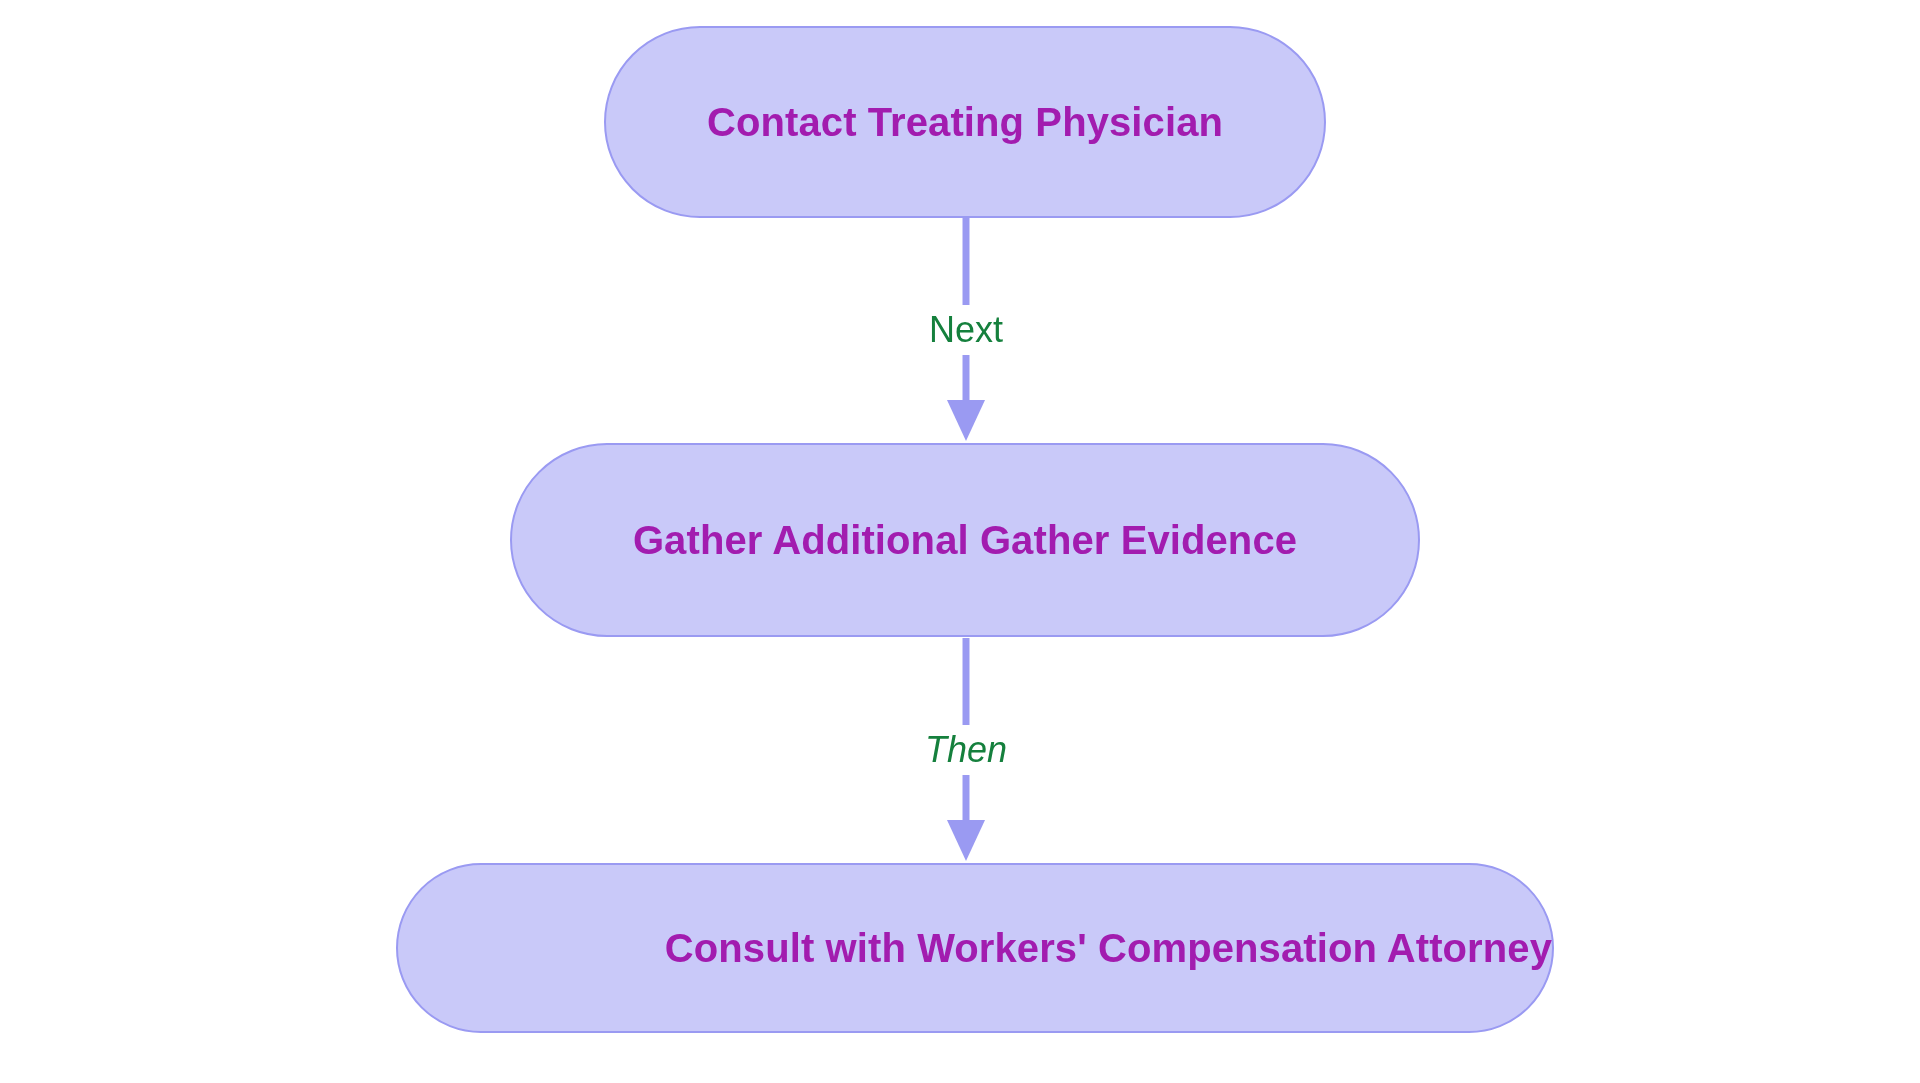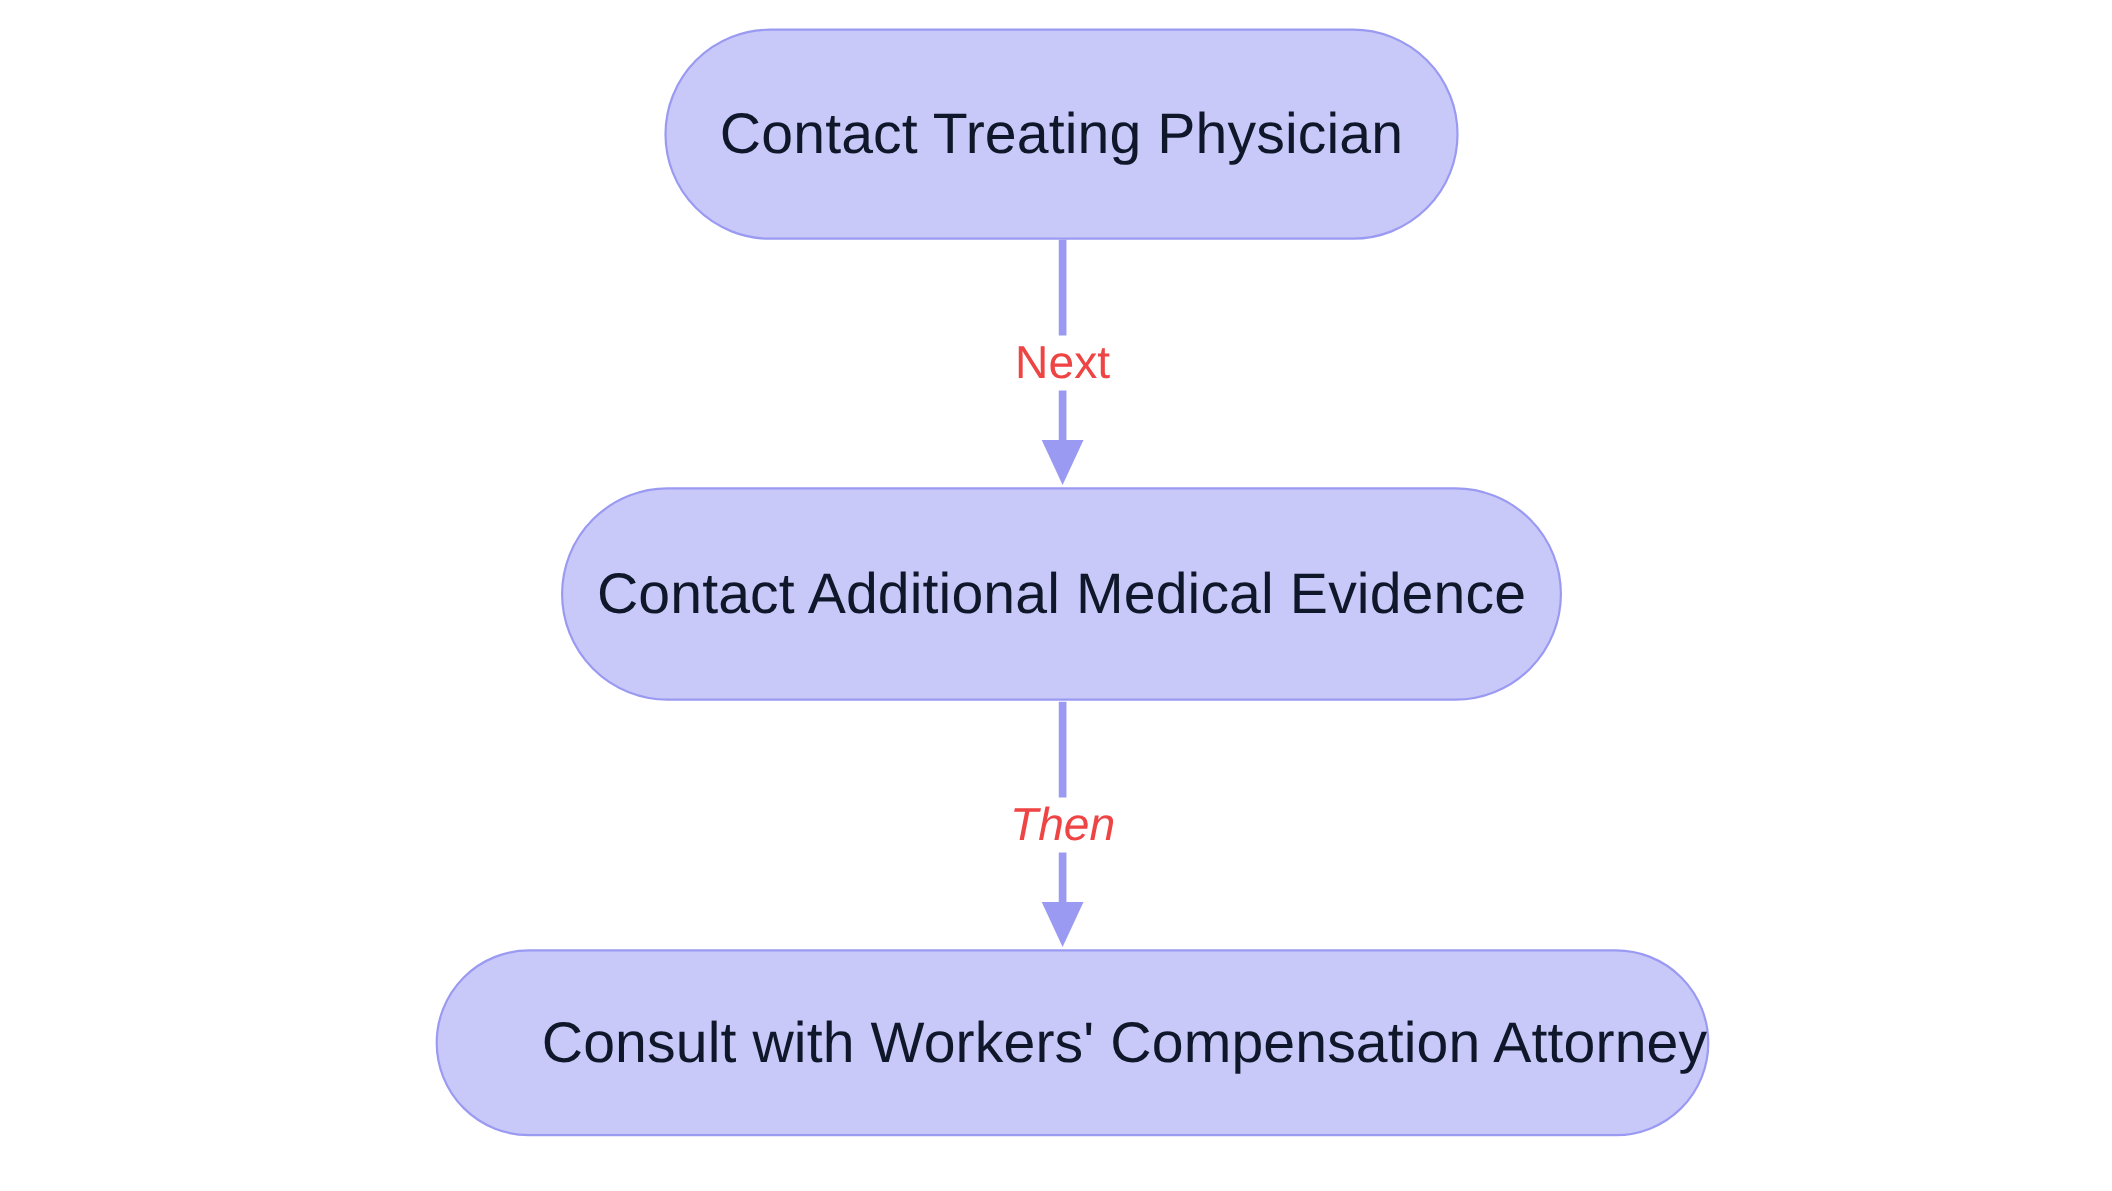"Contact Treating Physician" .node-label { color: #0f172a -> #a21caf; font-size: 52px -> 40px; font-weight: 400 -> 700 }
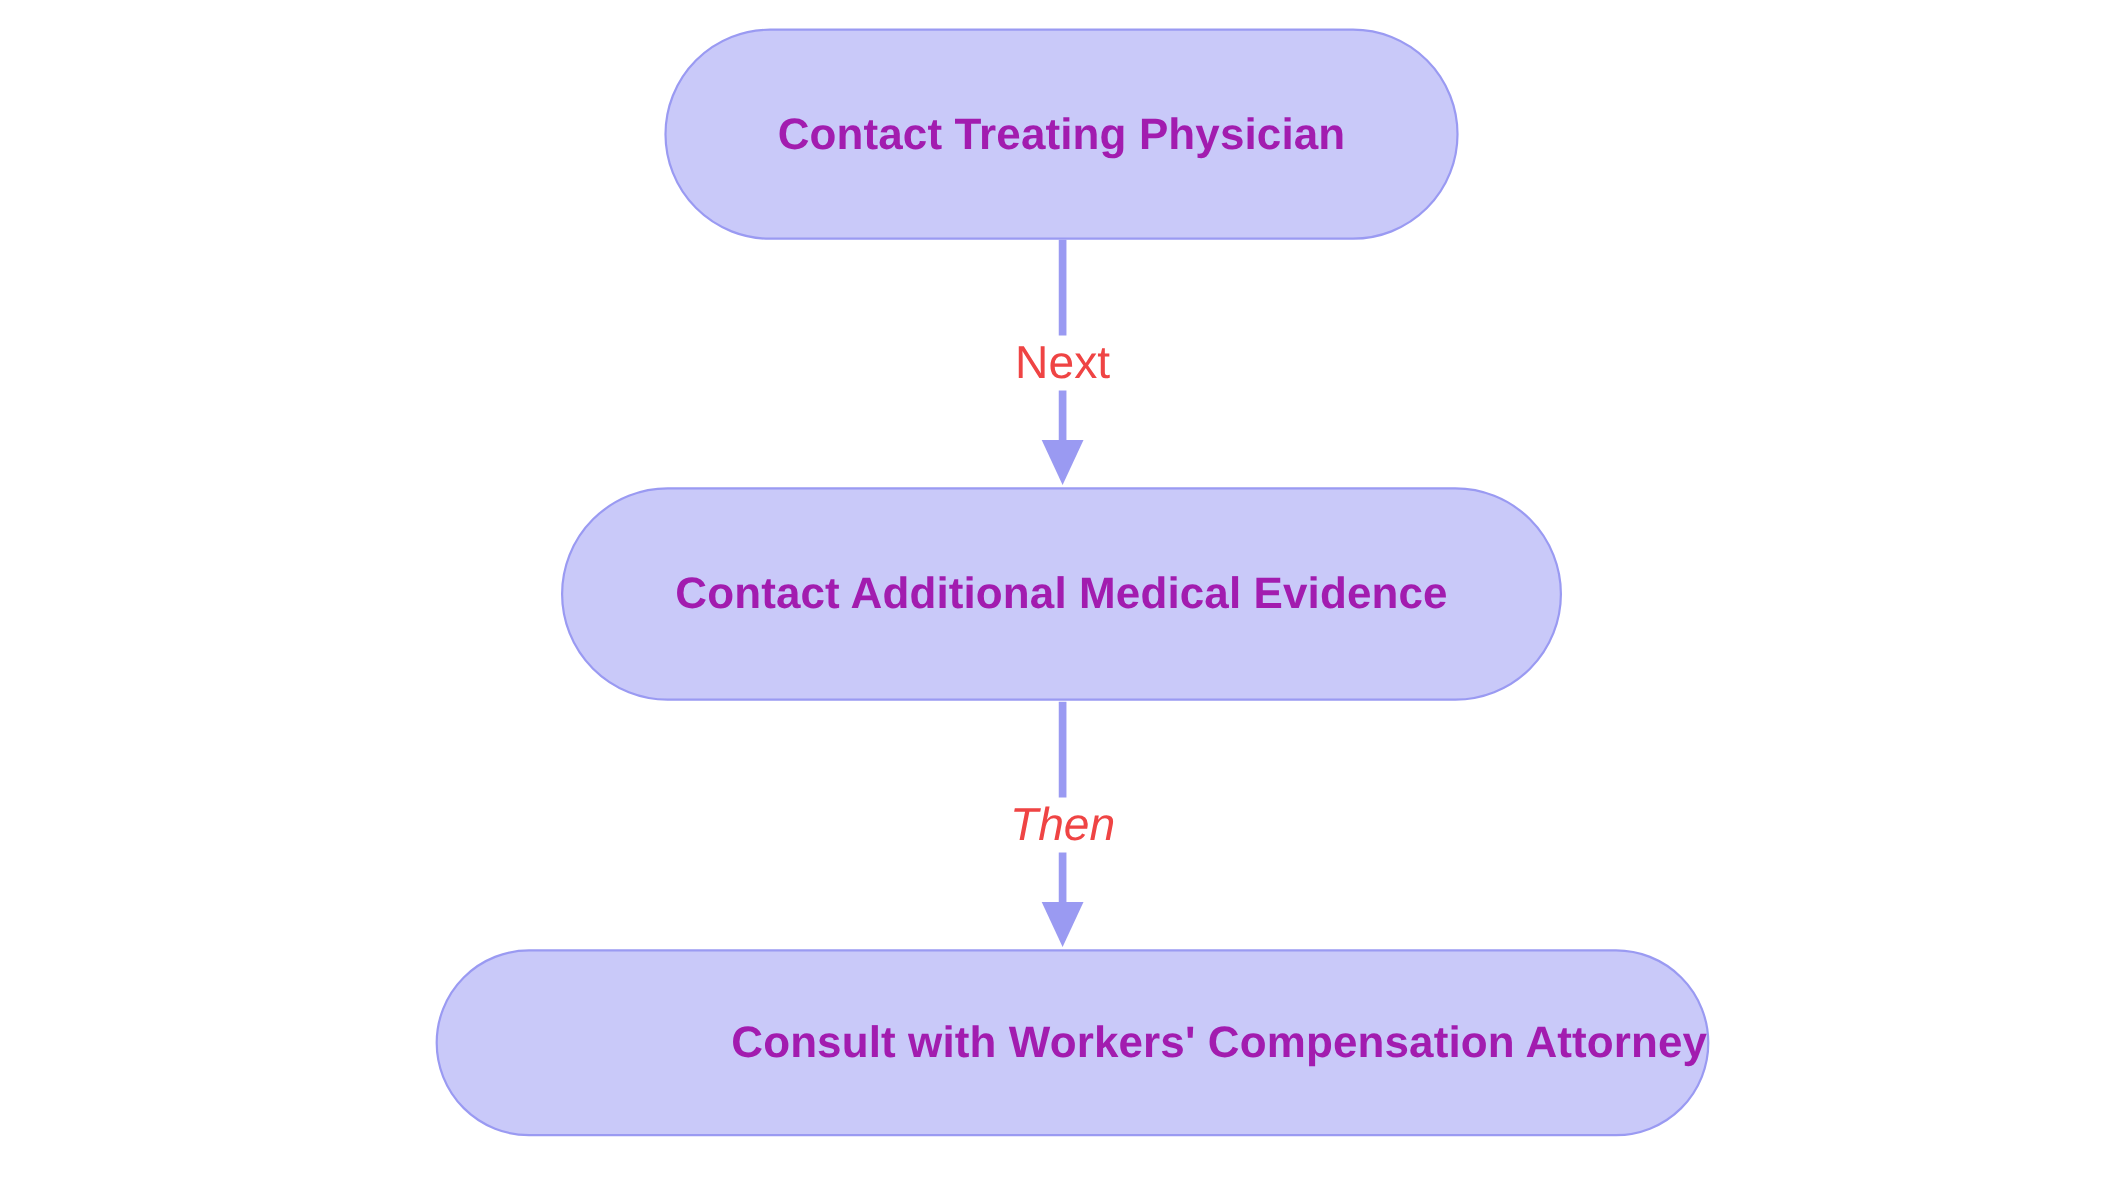"Next" .edge-label { color: #ef4444 -> #15803d; font-size: 42px -> 36px }
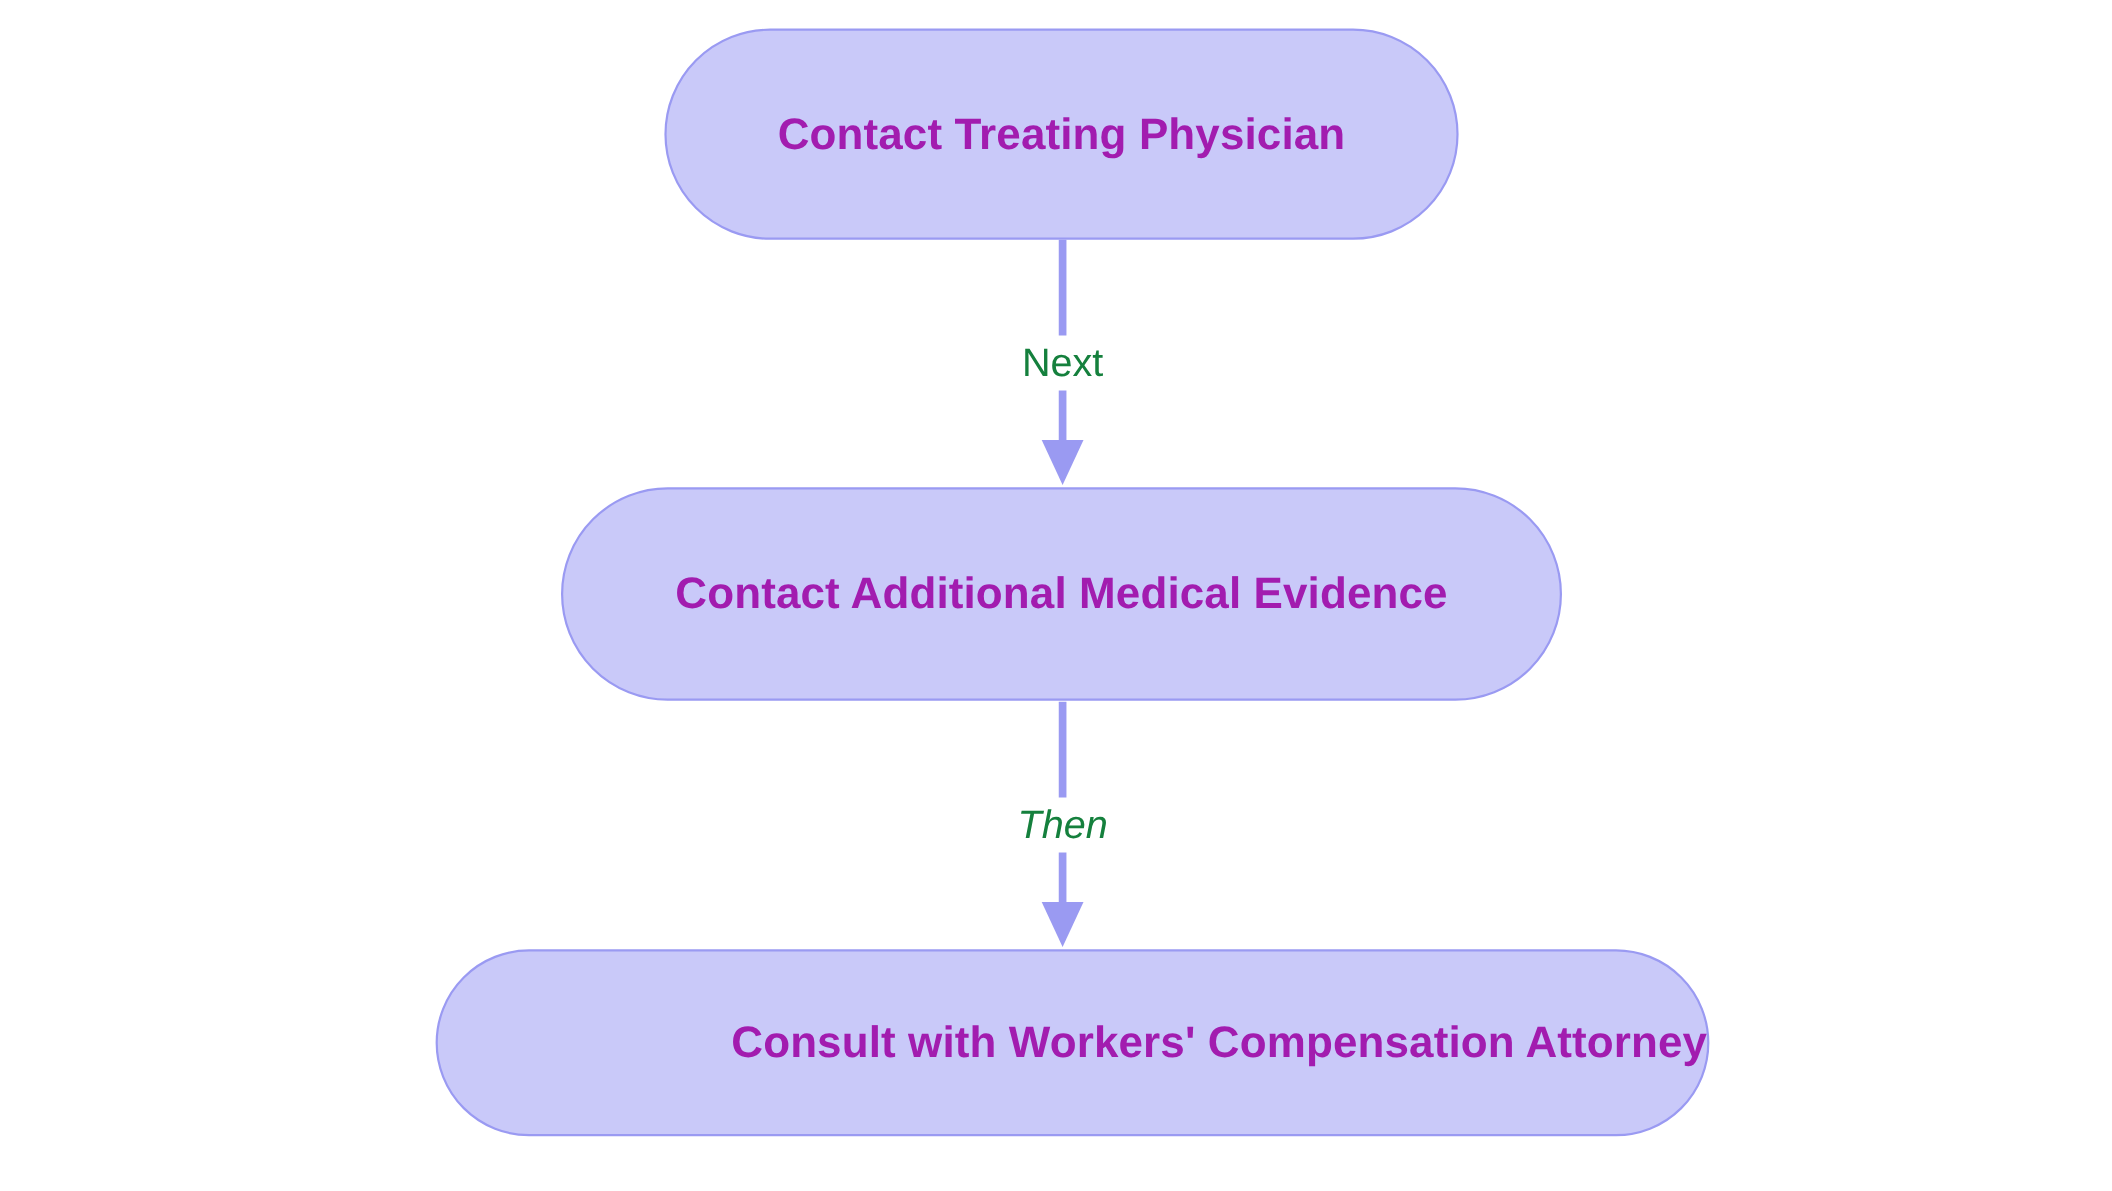"Contact Additional Medical Evidence" span.node-label { text: Contact Additional Medical -> Gather Additional Gather }
